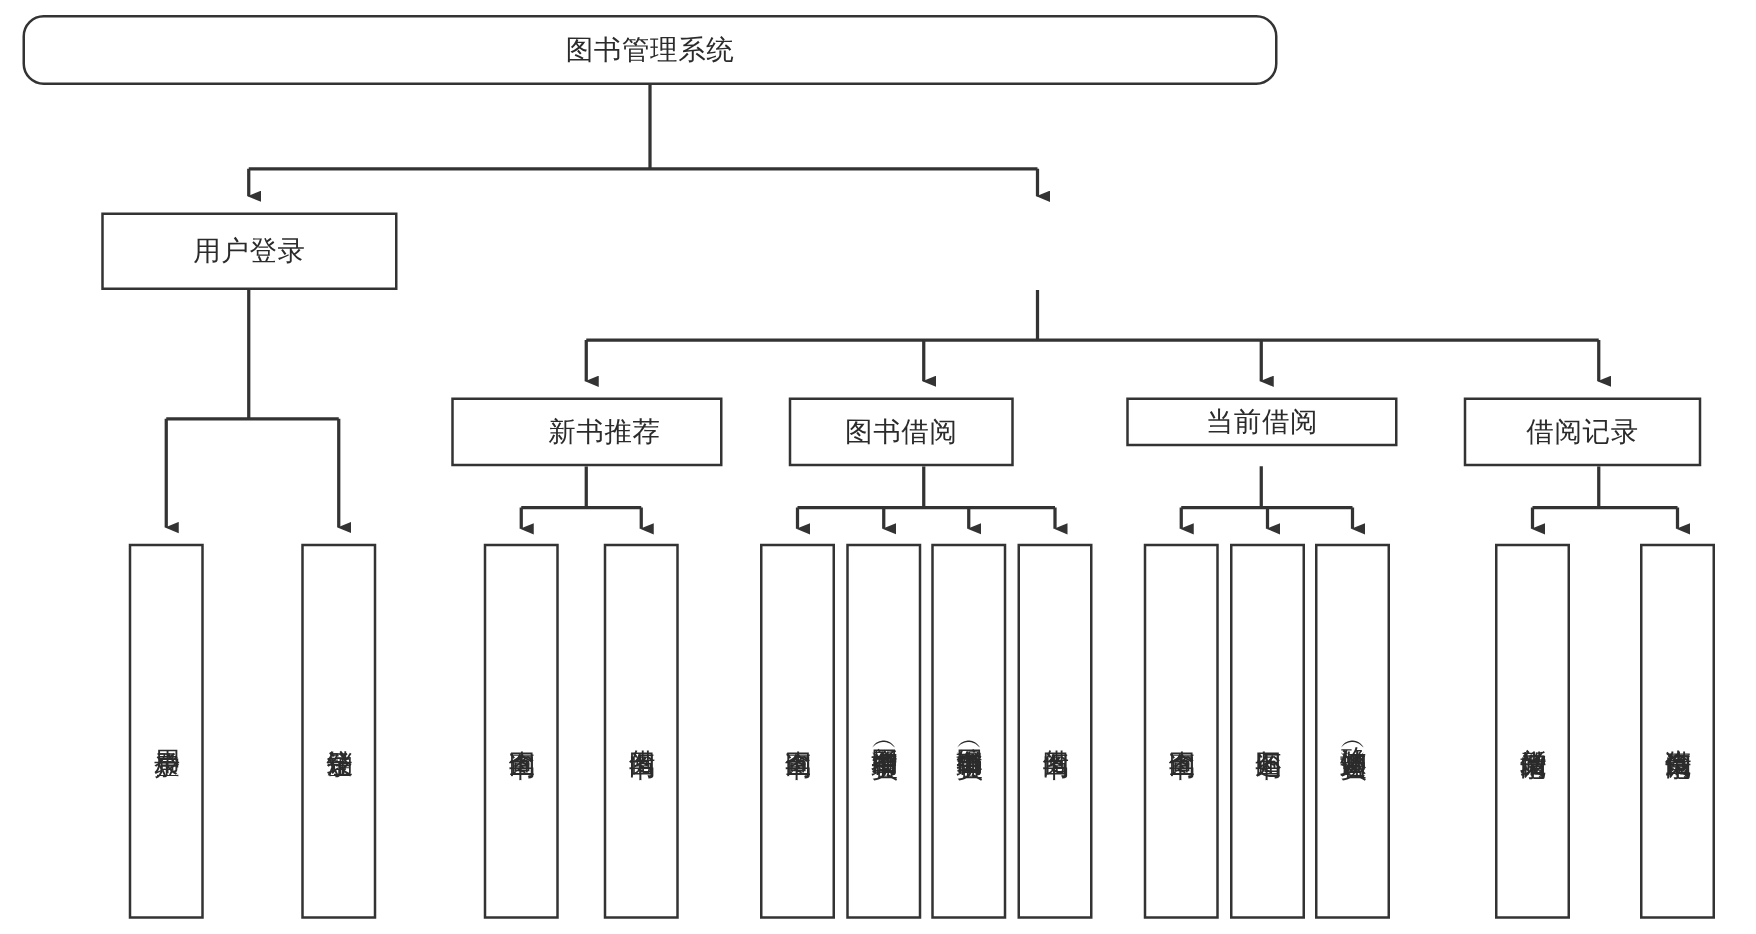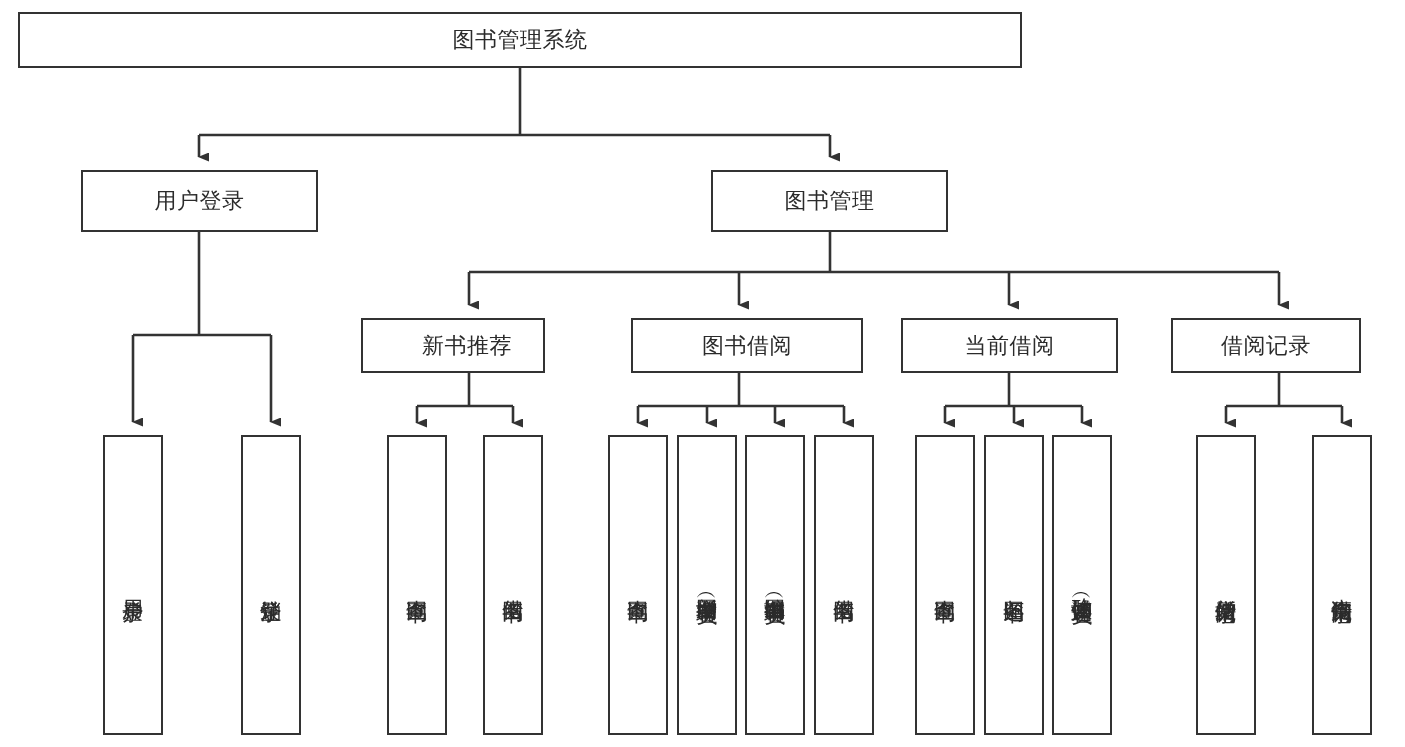"图书管理系统" div.node { border-radius: none -> 17px }
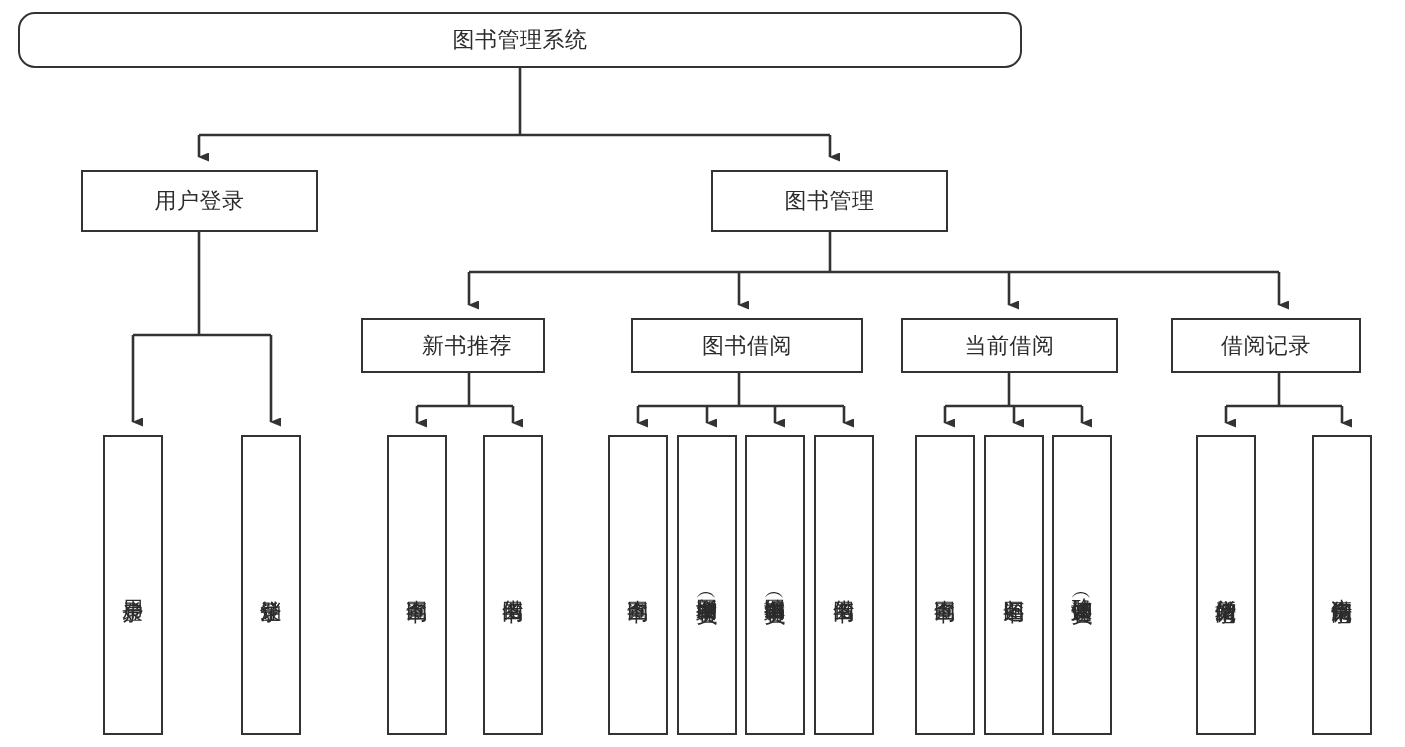"图书管理" div.node { html: <div> <span>图书管理</span> </div> -> none }
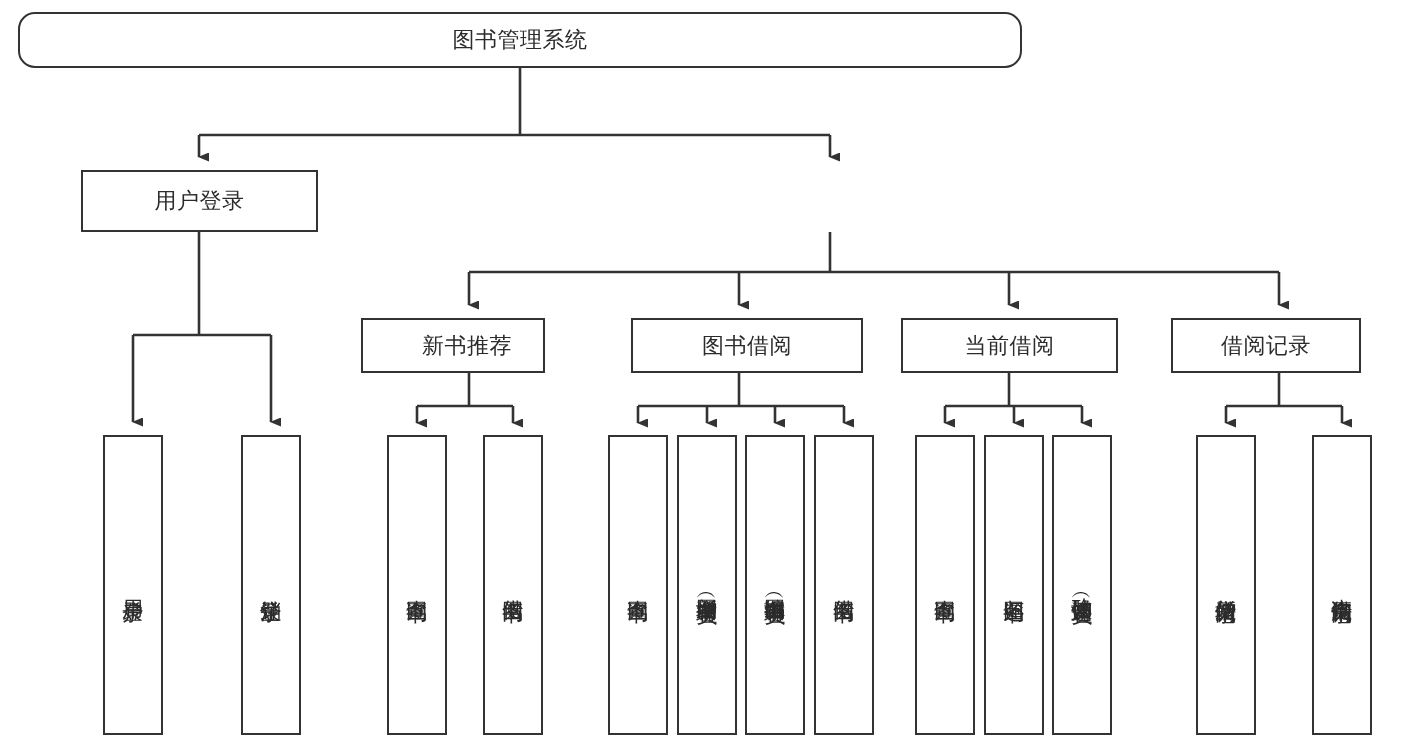"新书推荐" div.node { width: 184px -> 217px }
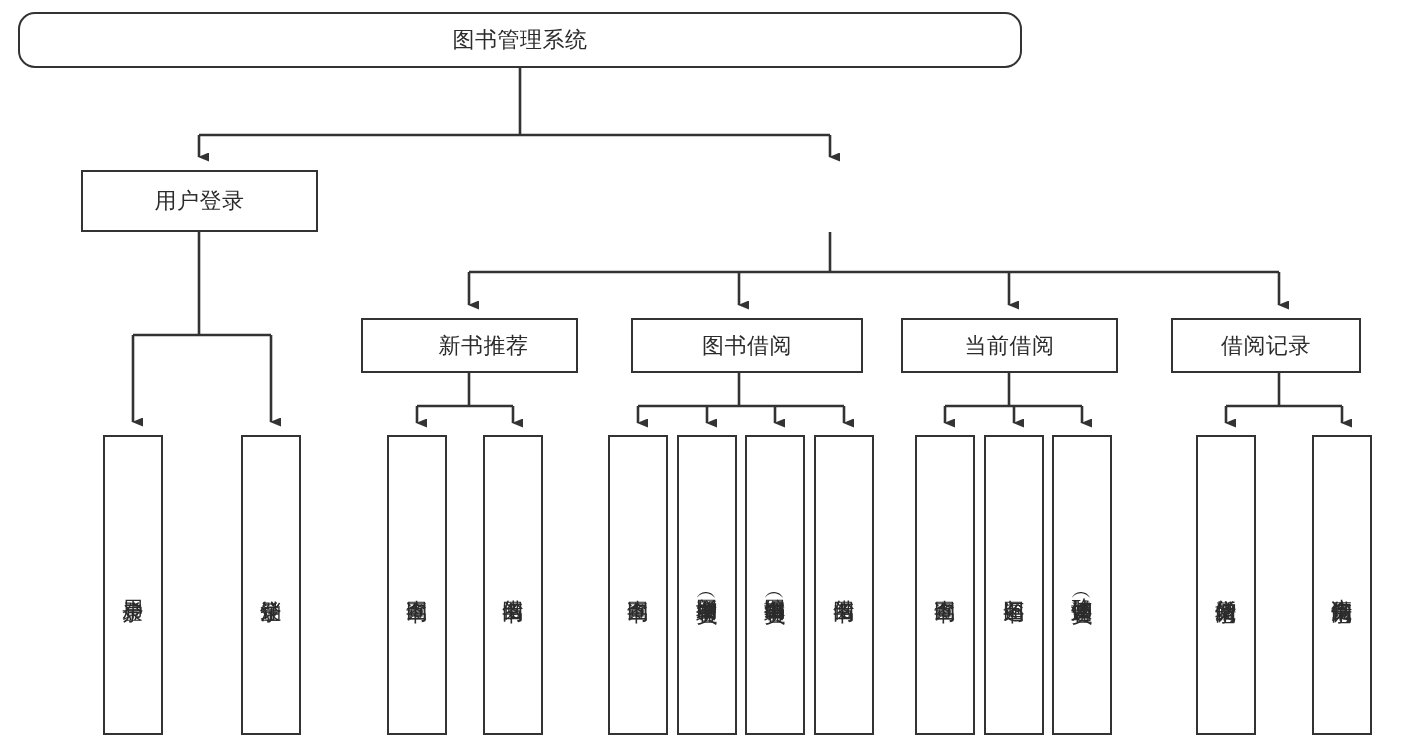"图书借阅" div.node { width: 232px -> 180px }
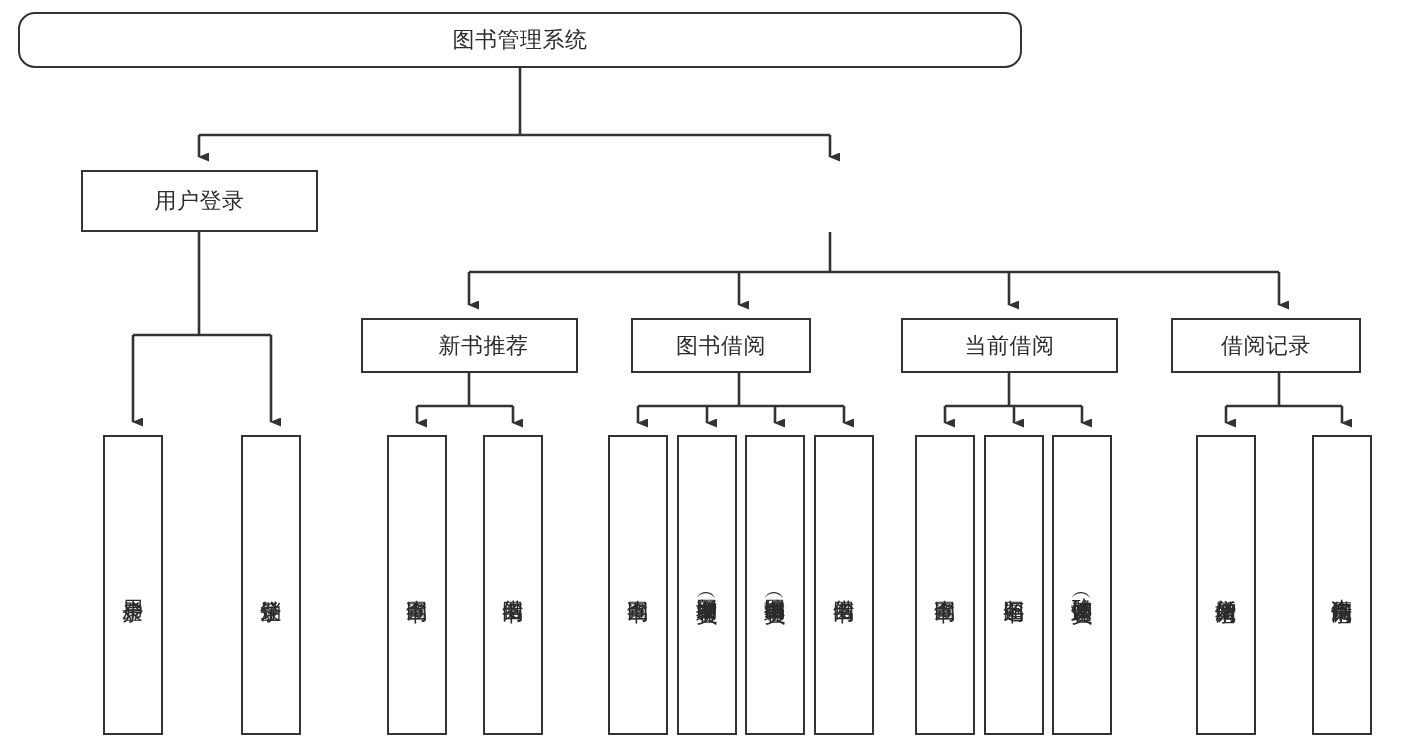"当前借阅" div.node { height: 55px -> 39px }
